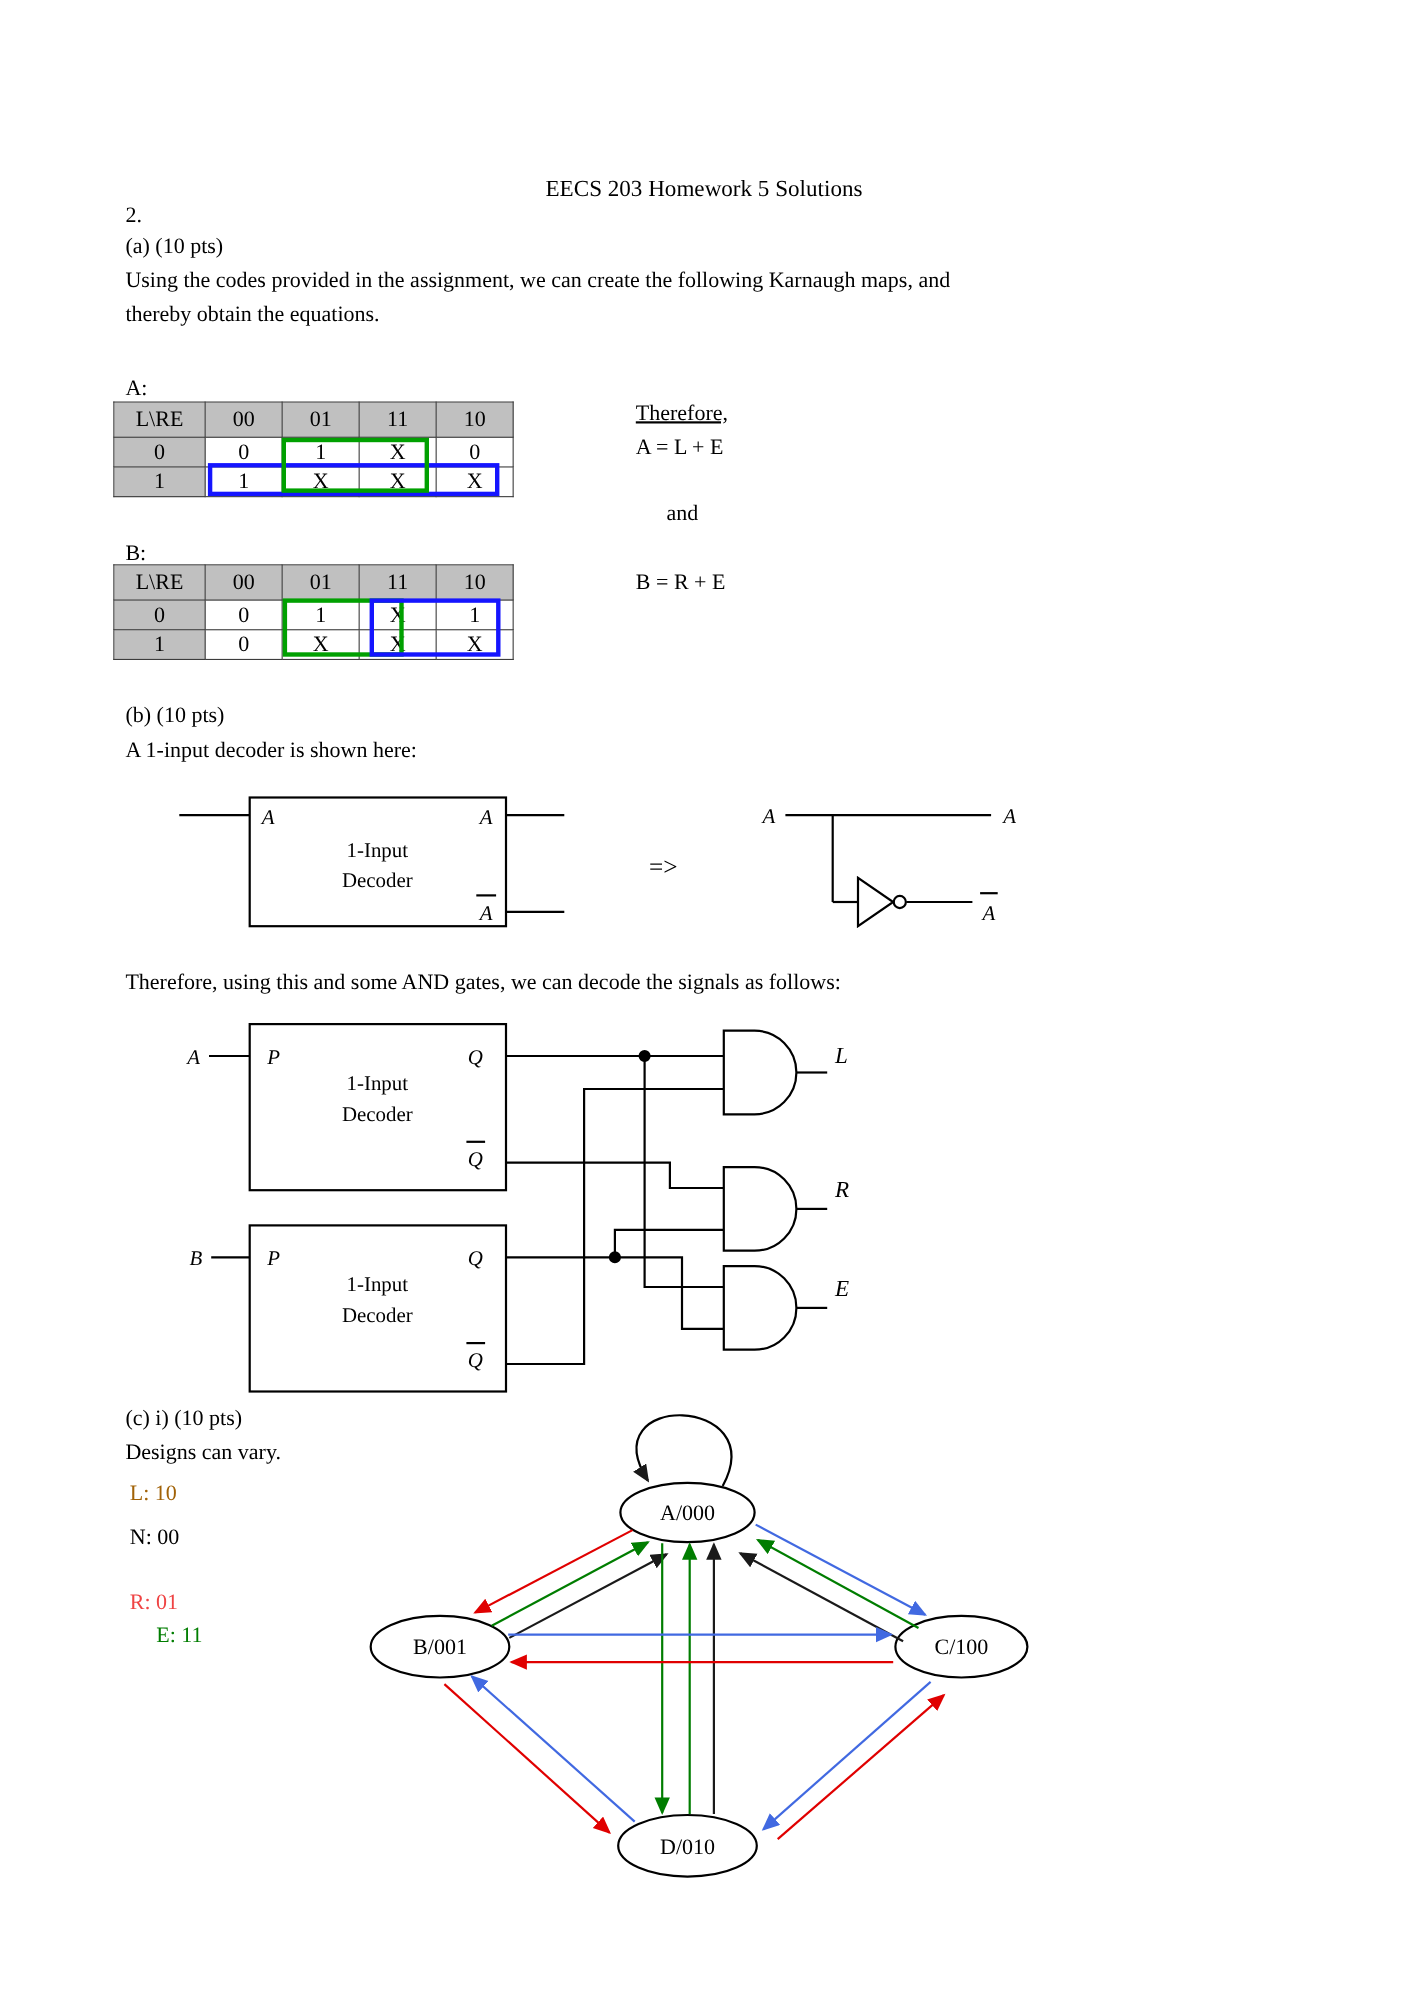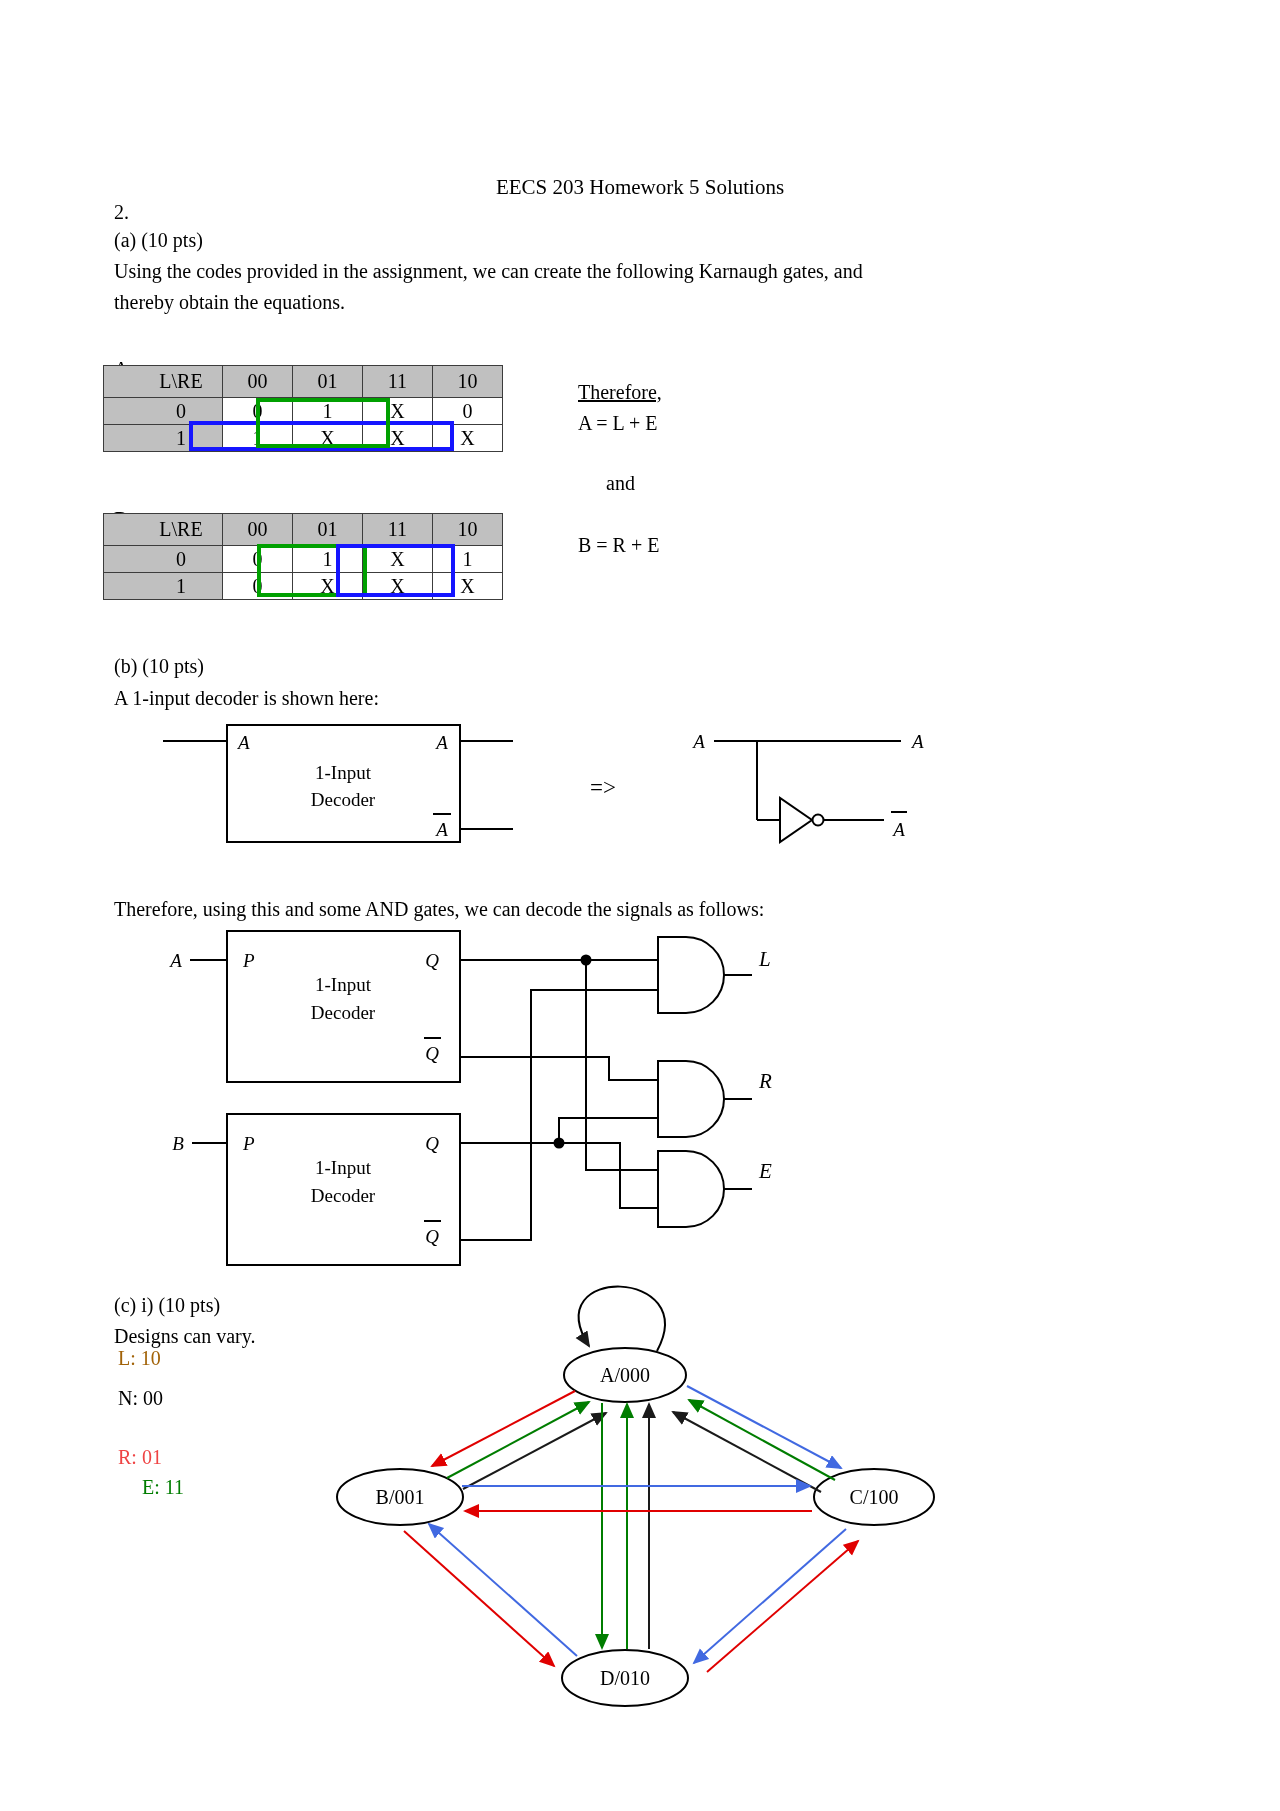"EECS 203 Homework 5 Solutions" .t { margin-top: 16px -> none }
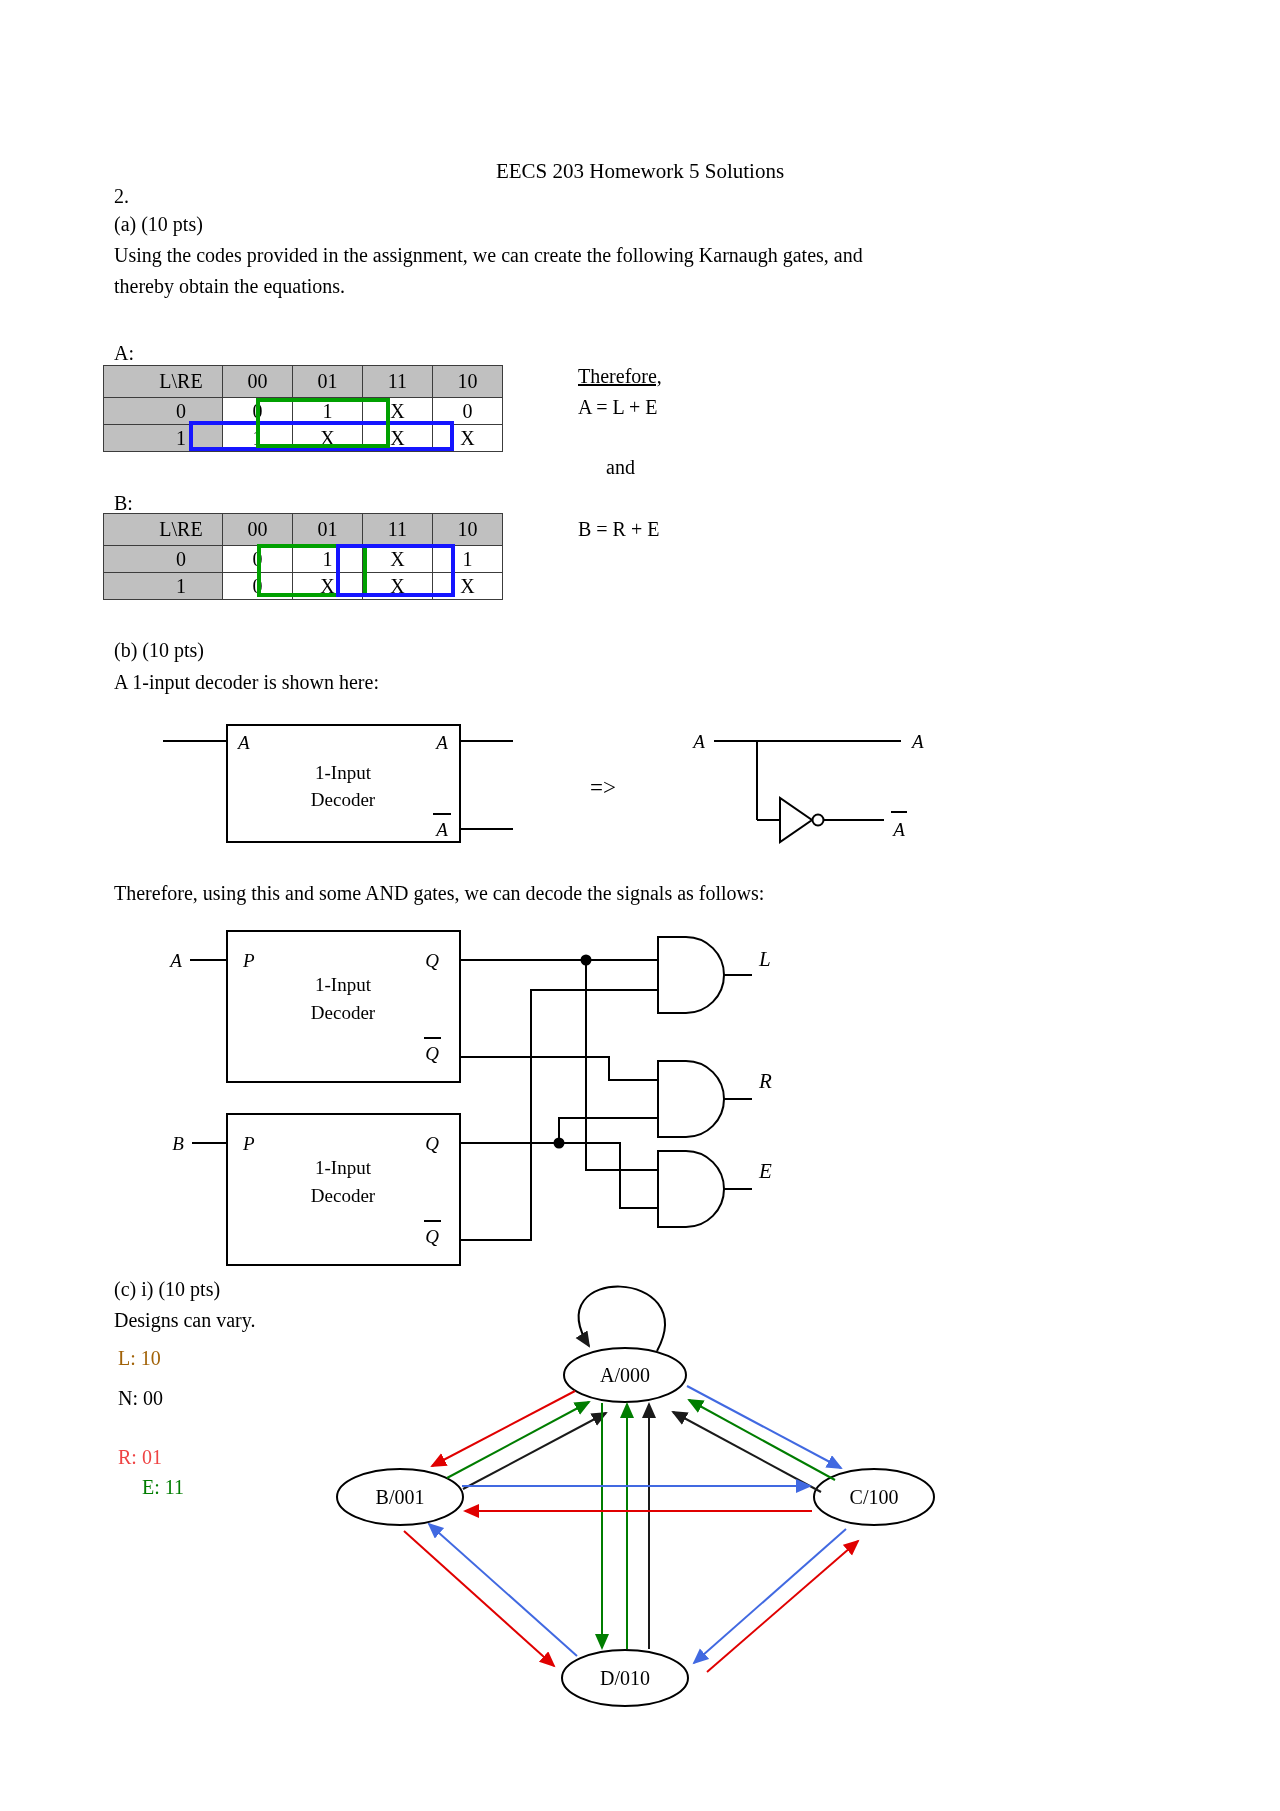"Using the codes provided in" div.t { text: gates -> maps }
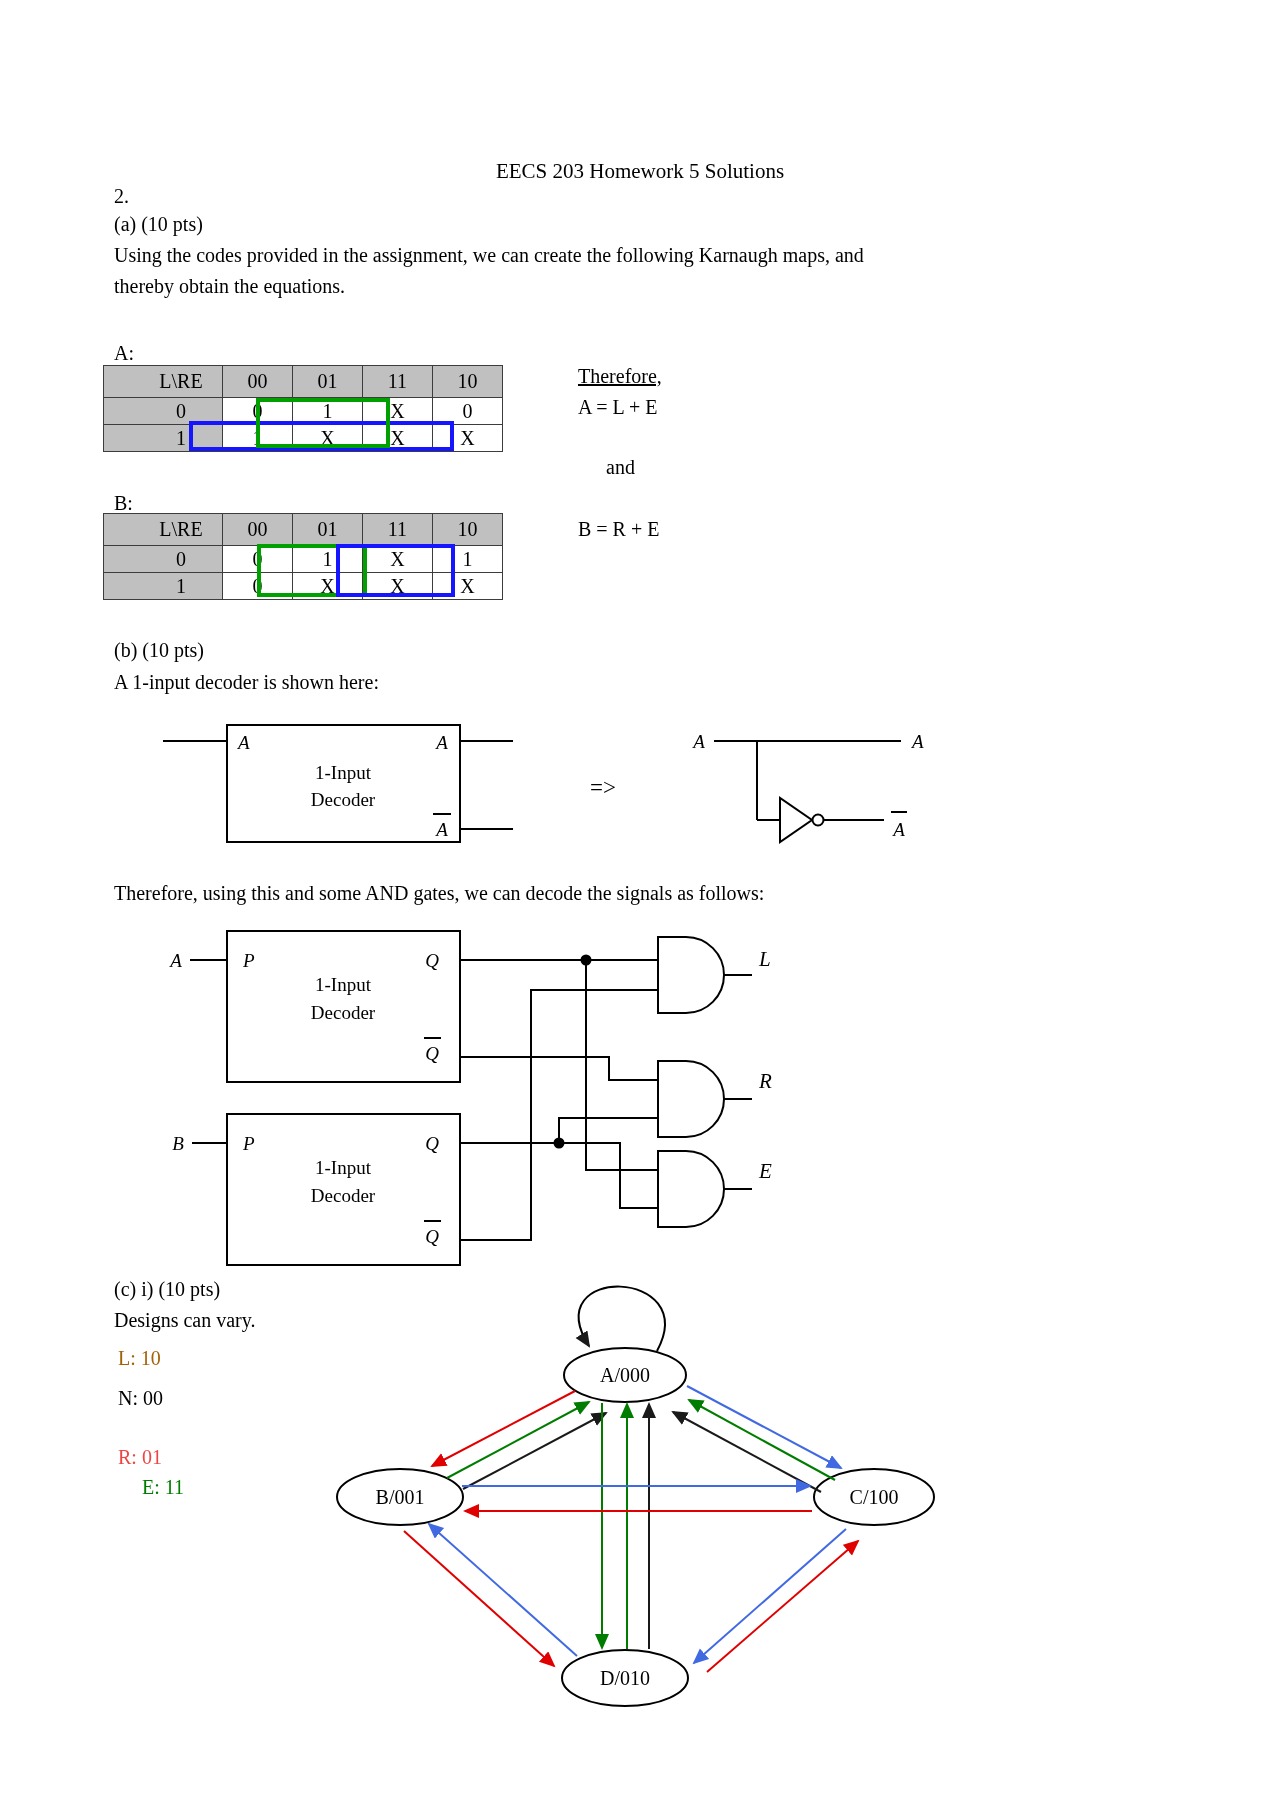"L\RE" table.kmap td.c0 { padding-left: 36px -> none }
